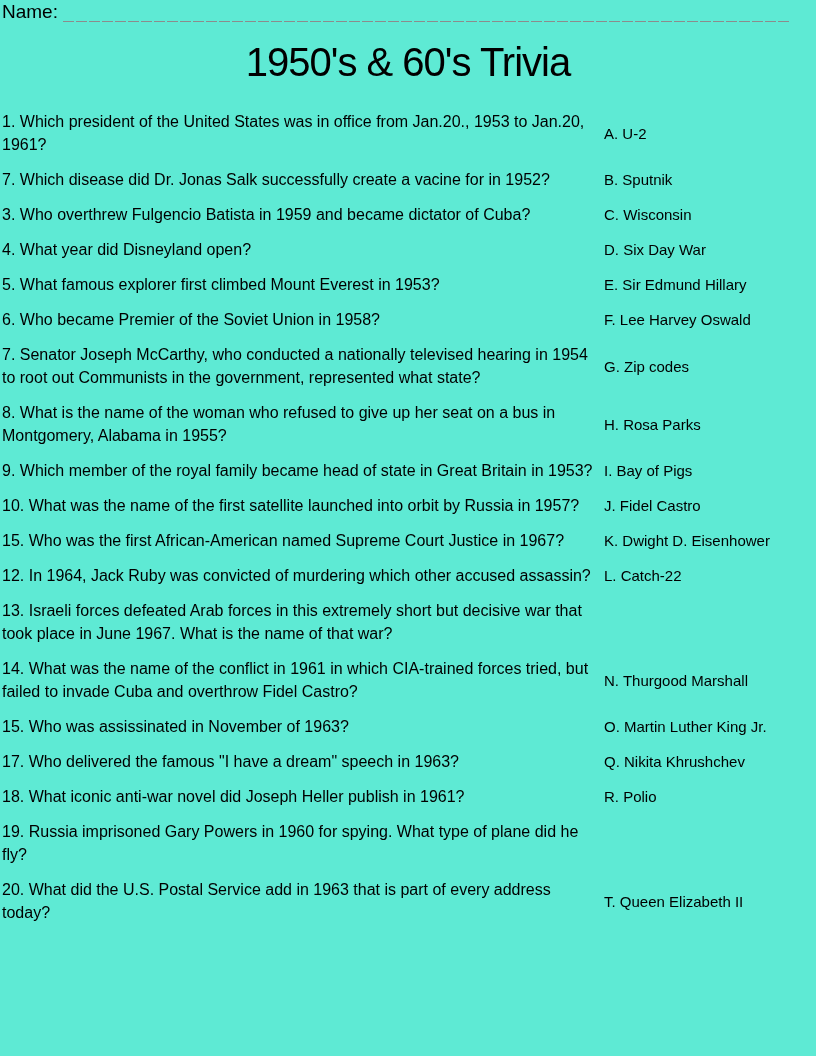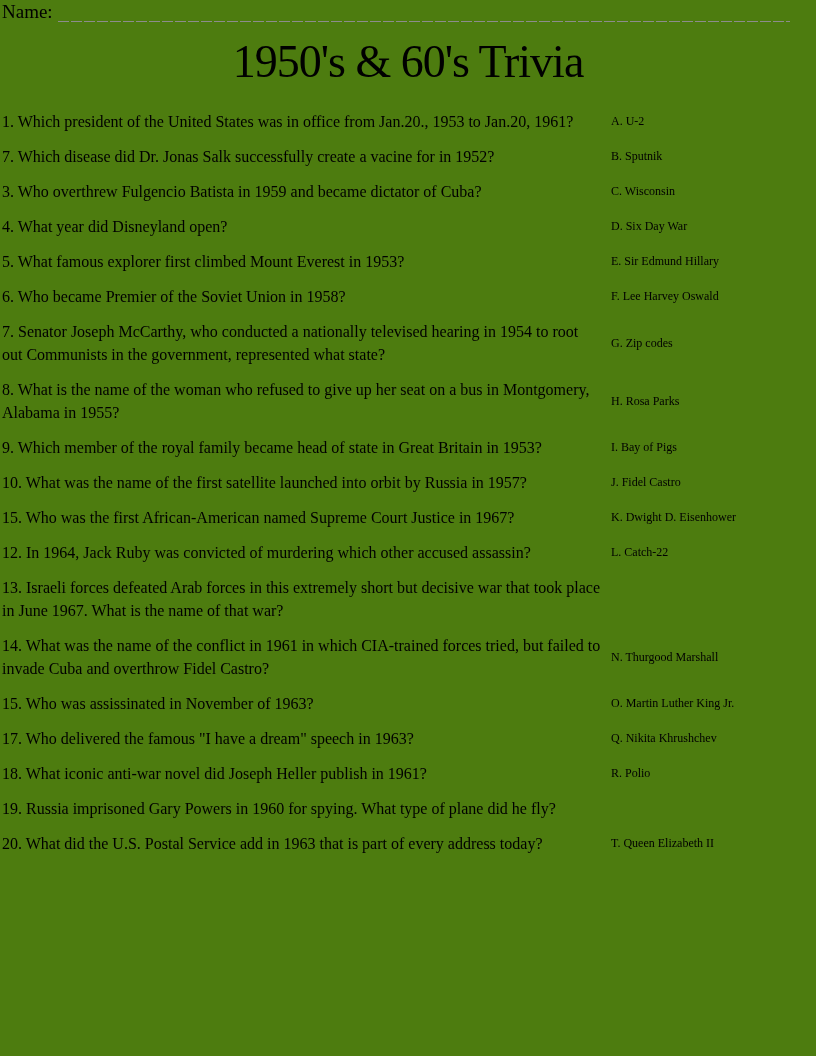"Name:" .page { background: #4d7c0f -> #5eead4; font-family: Liberation Serif, serif -> none }
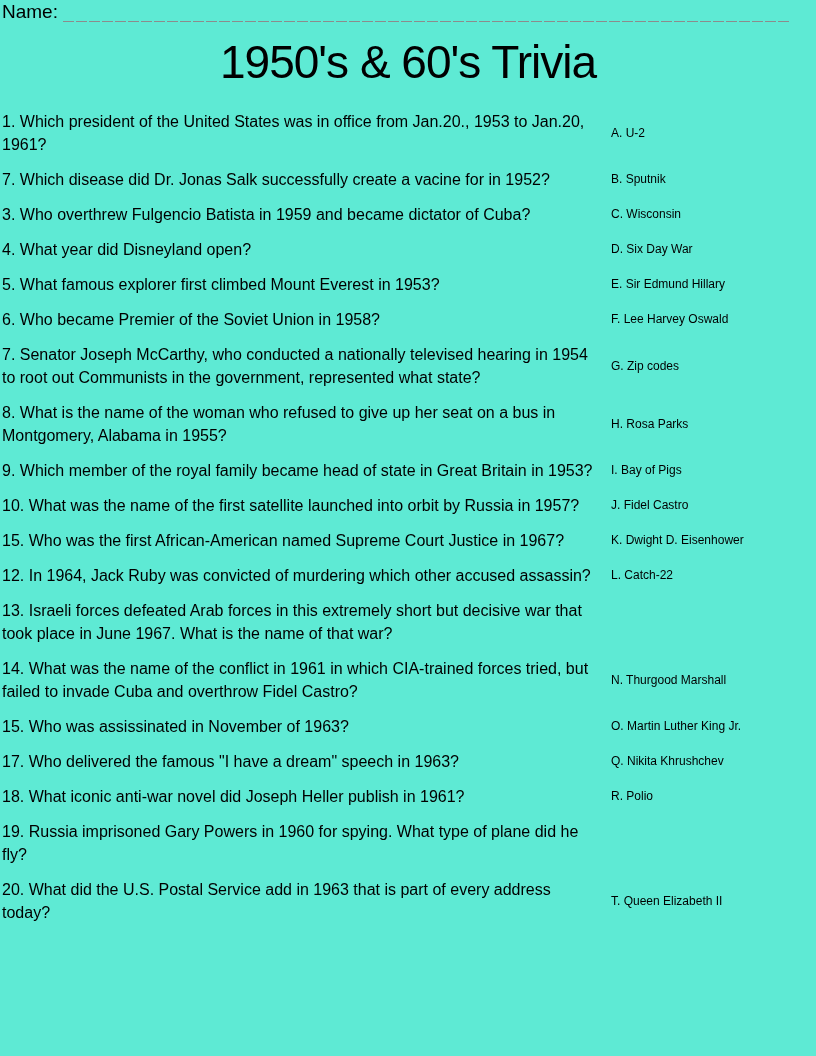"1950's & 60's Trivia" h1.title { font-size: 46px -> 40px }
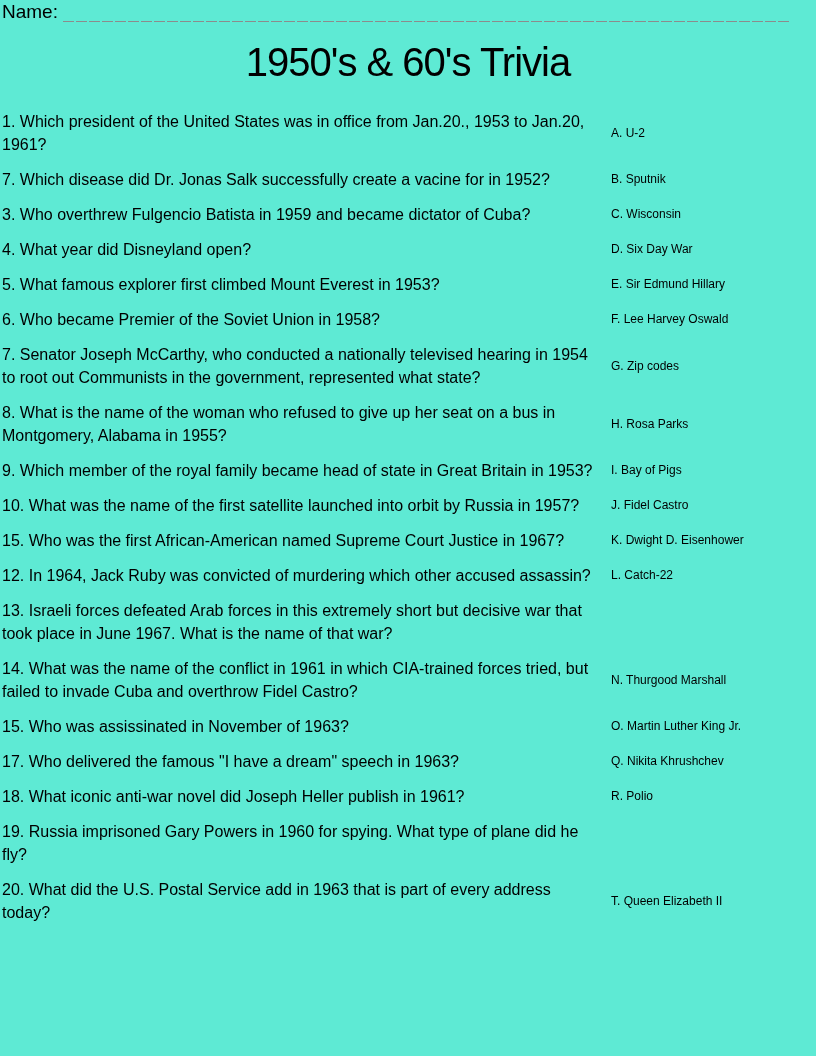"A. U-2" .answer { font-size: 12px -> 15px; margin-left: 9px -> 2px }
